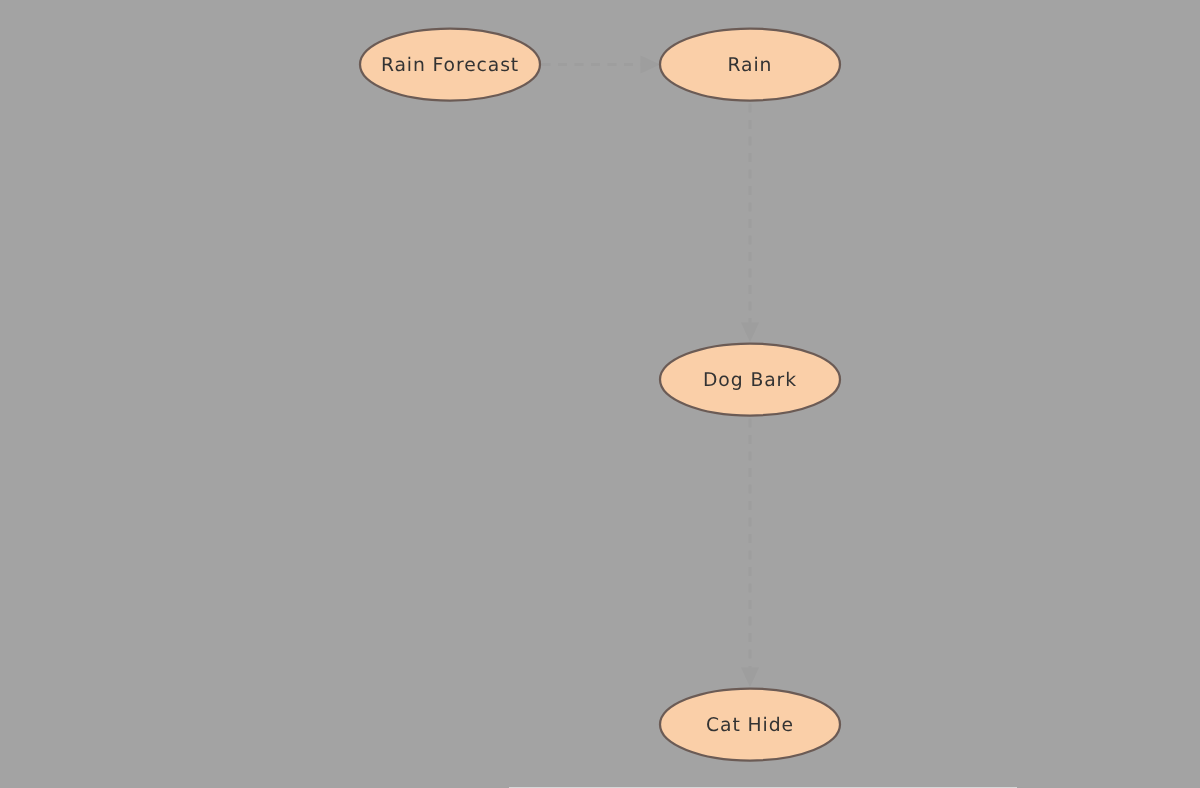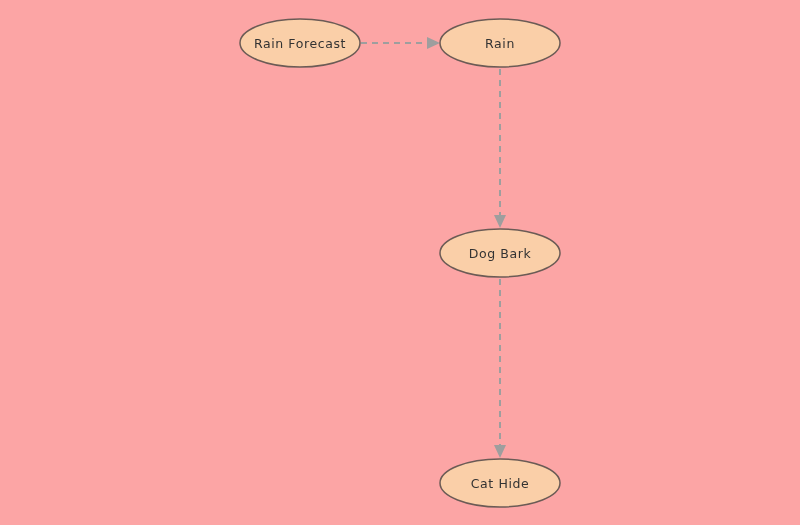"Rain Forecast" #diagram-canvas { background: #fca5a5 -> #a3a3a3 }
